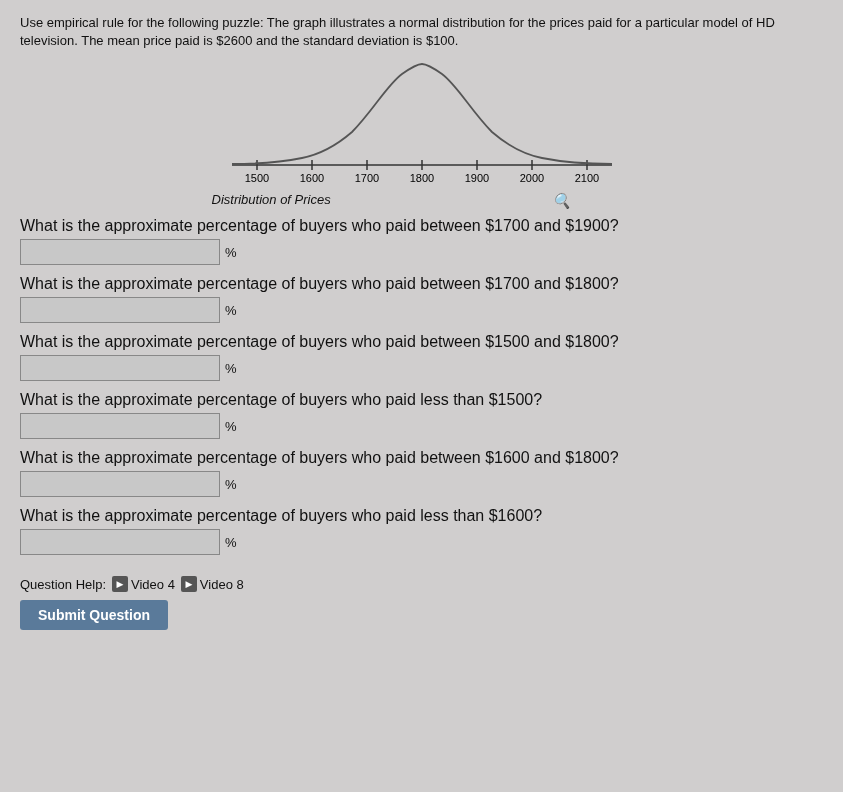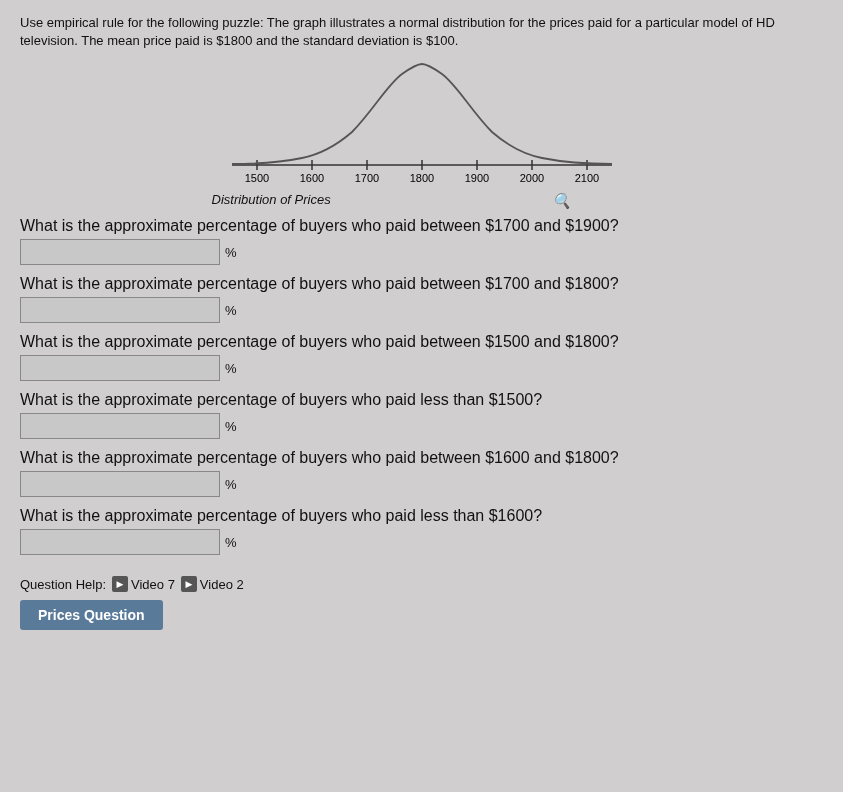"Use empirical rule for the" p.intro-text { text: $1800 -> $2600 }
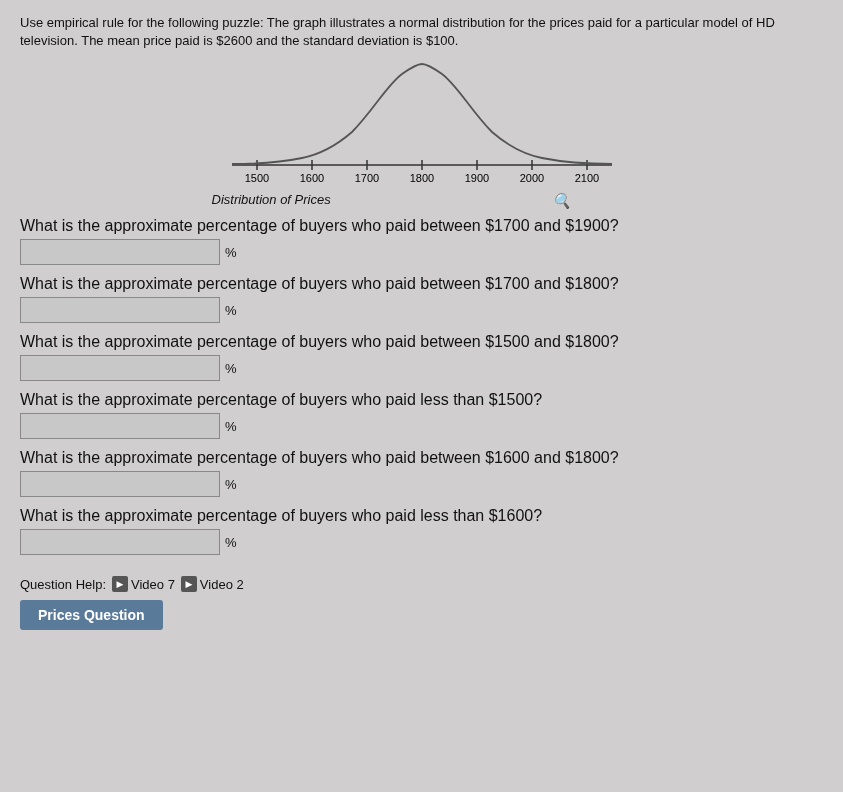"Video 7" span { text: 7 -> 4 }
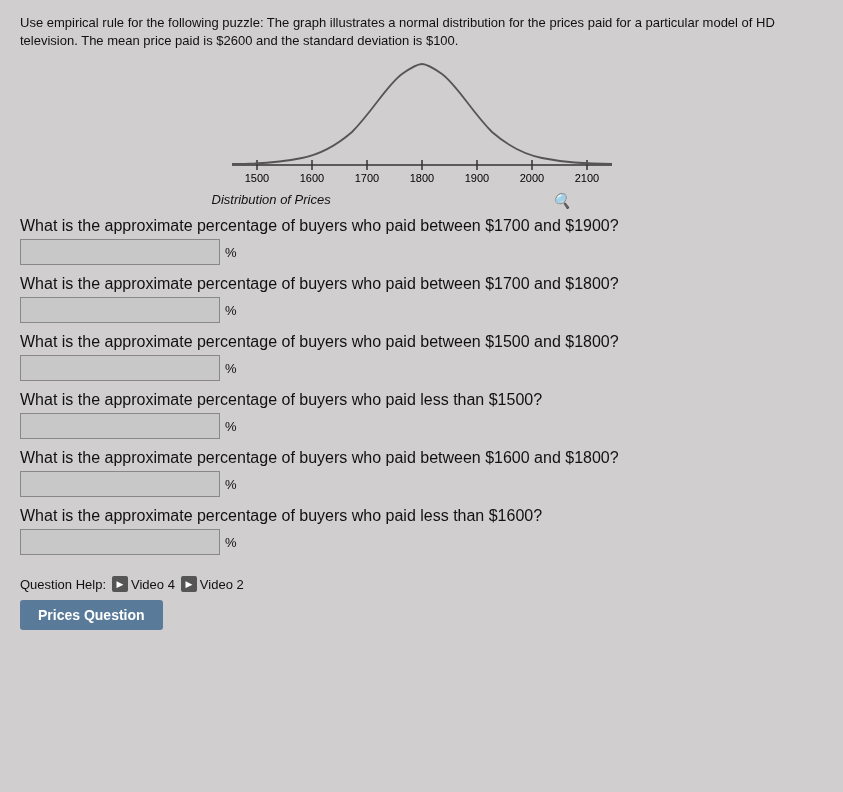"Video 2" span { text: 2 -> 8 }
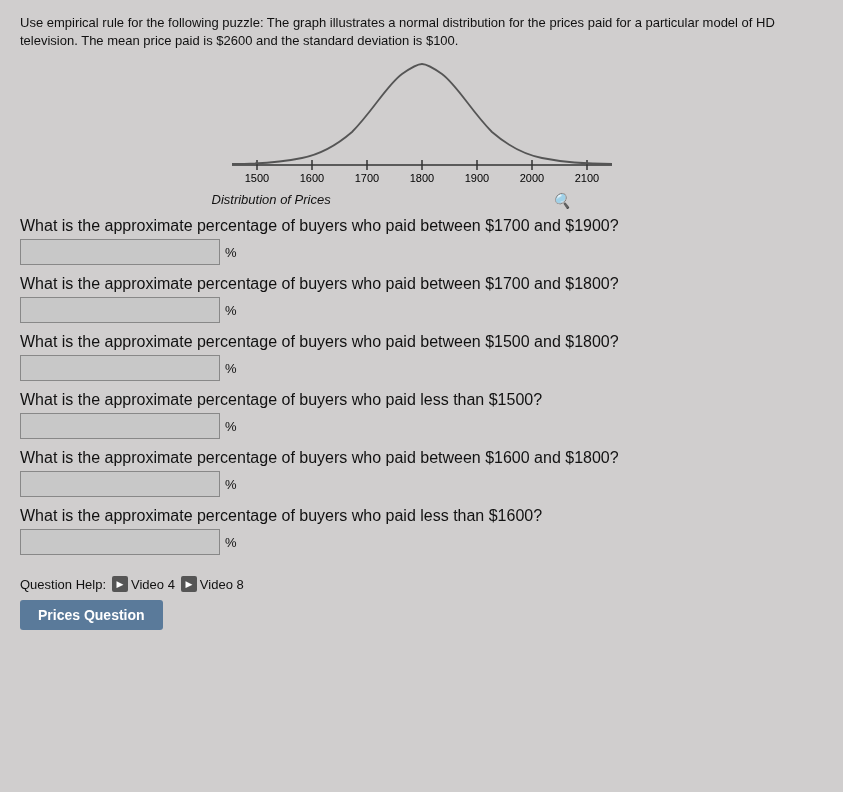"Prices Question" button.submit-btn { text: Prices -> Submit }
